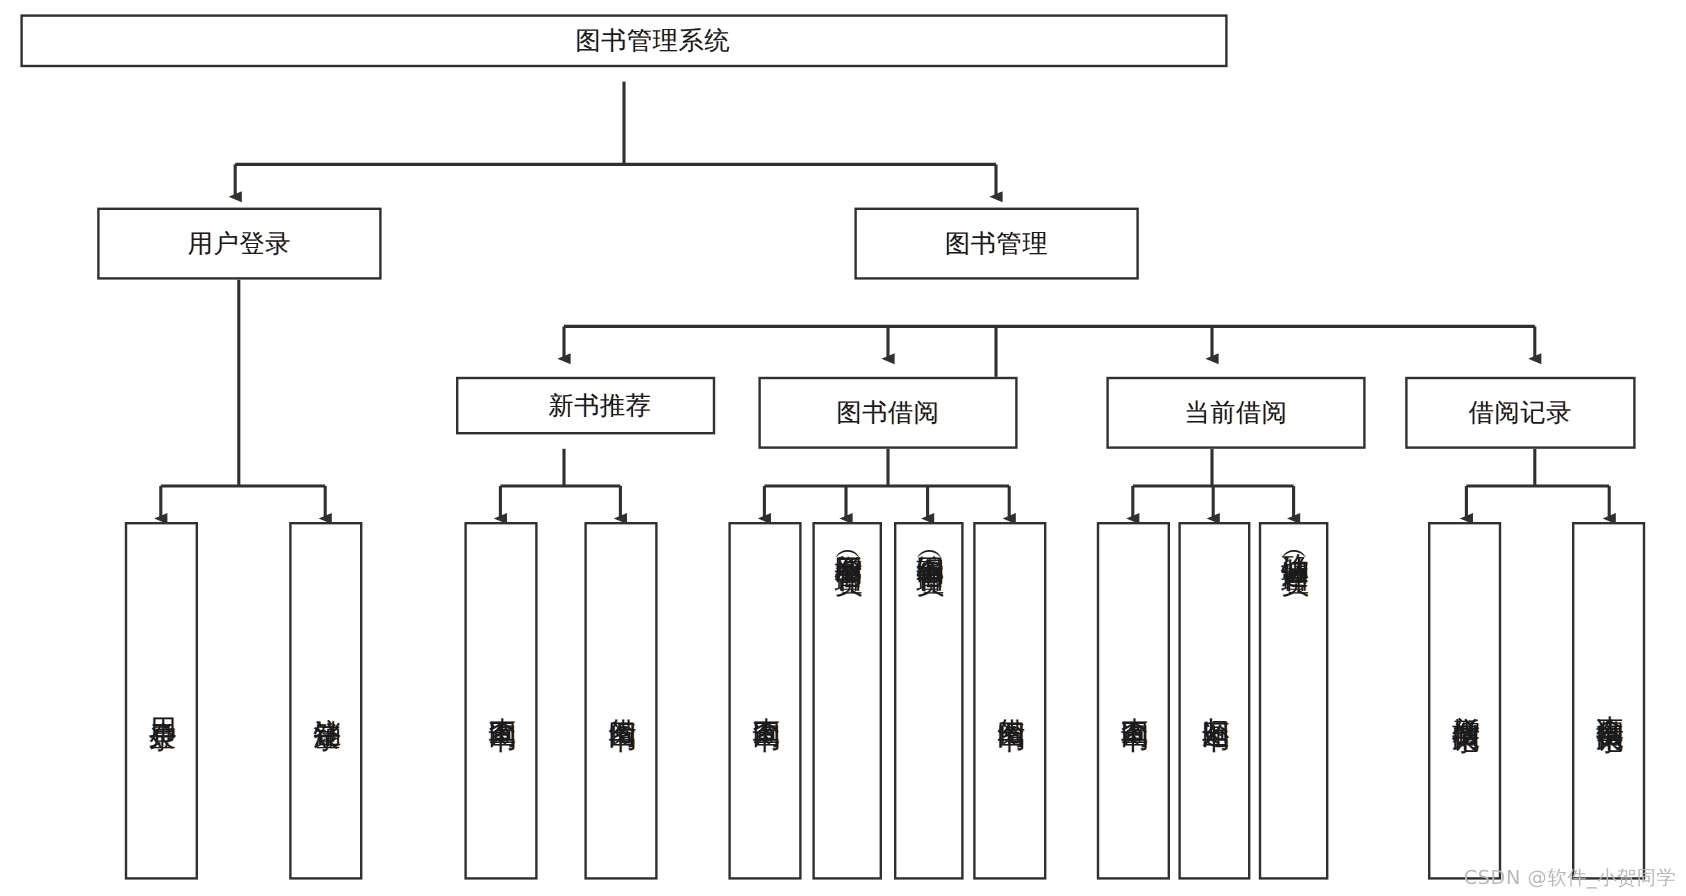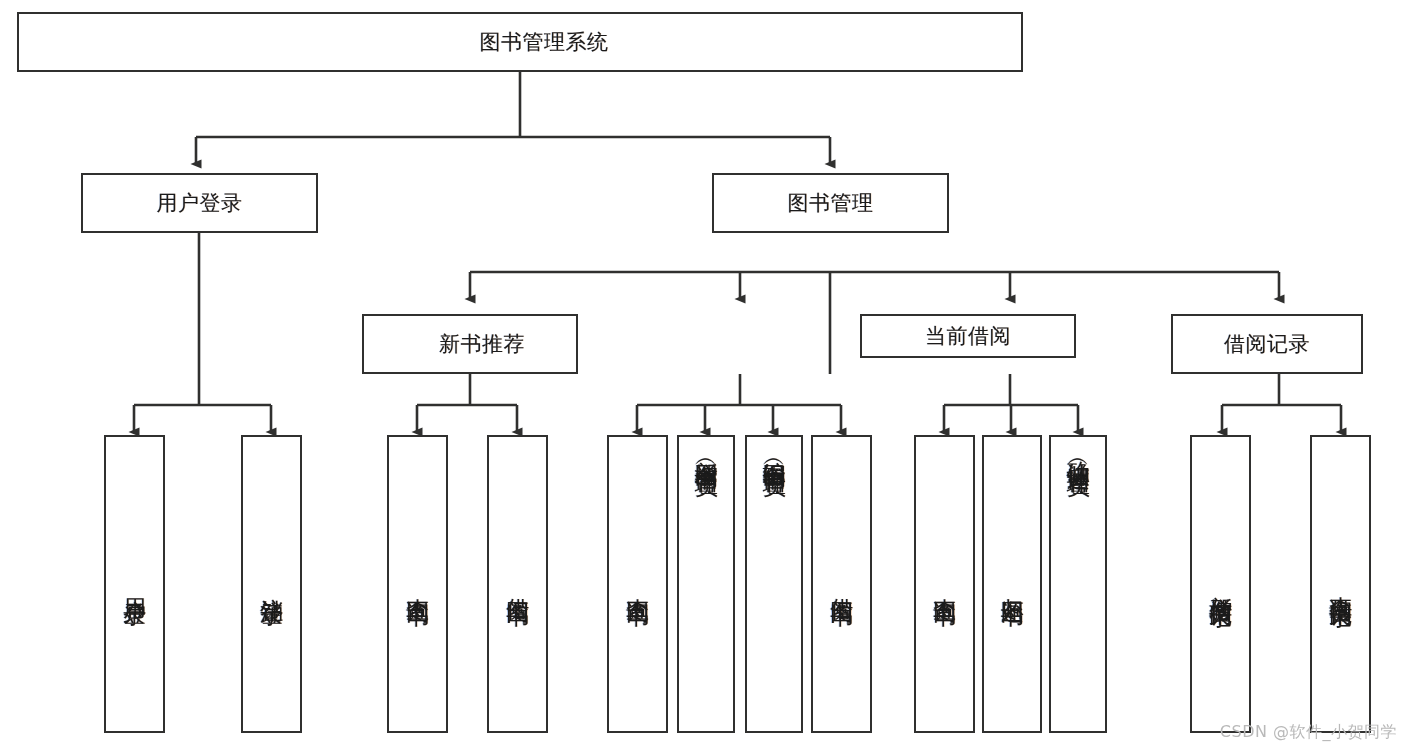"图书管理系统" div.node { height: 60px -> 44px }
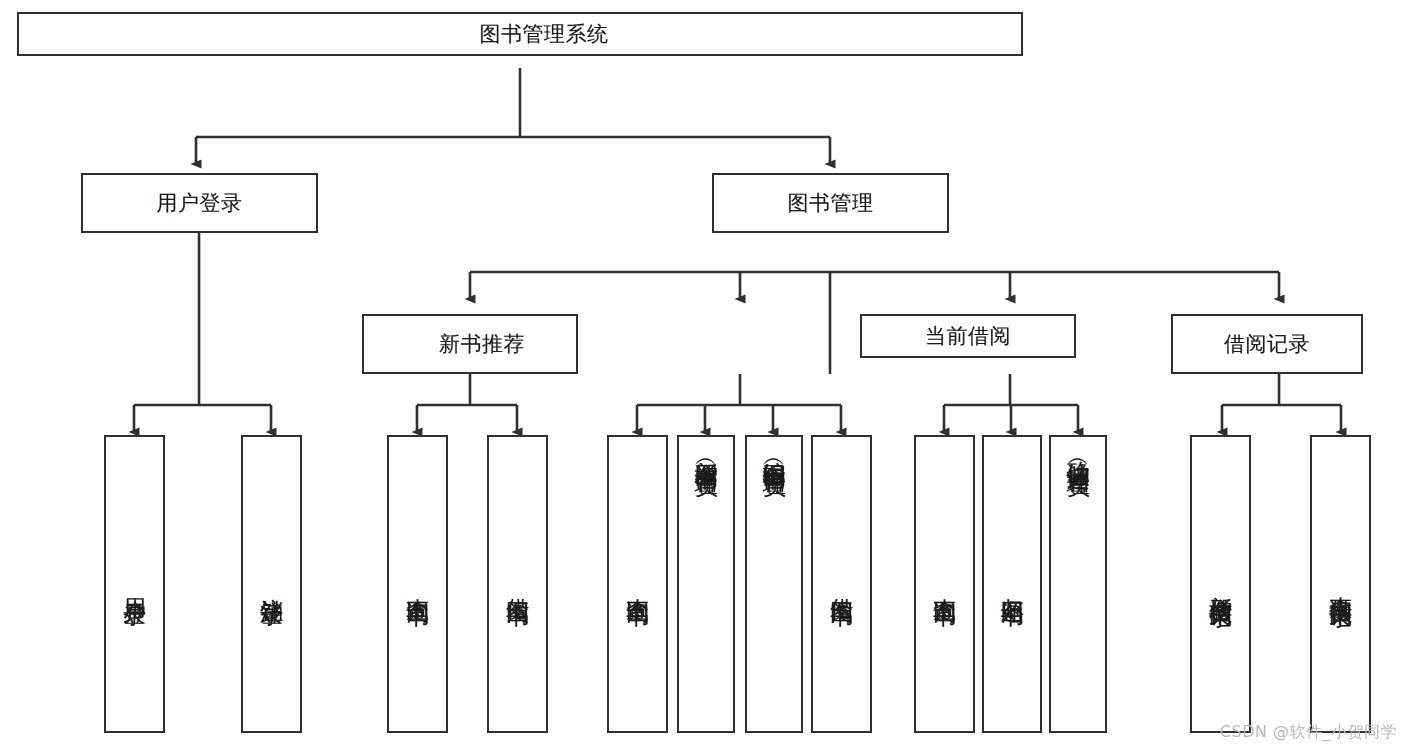"新书推荐" div.node { height: 60px -> 48px; left: 362px -> 380px }
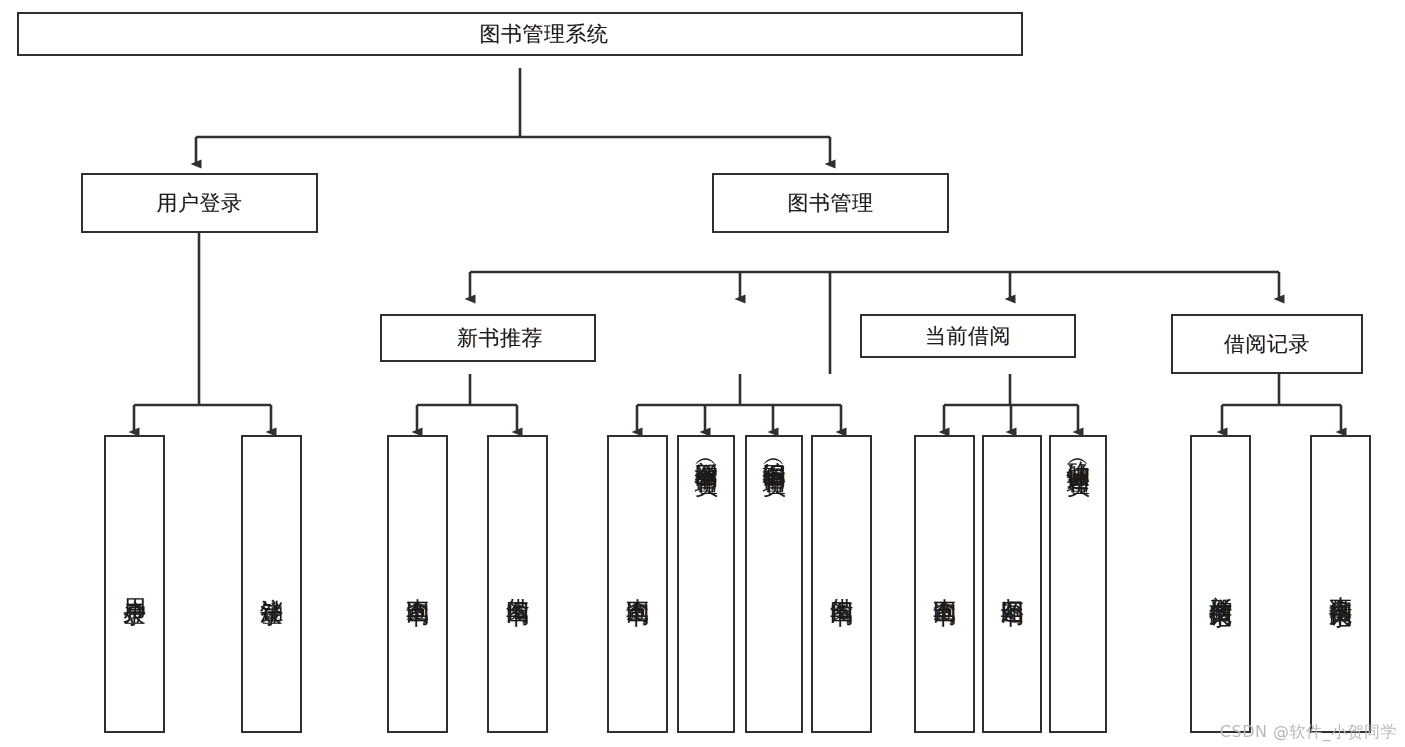"图书借阅" div.node { html: none -> <div> <span>图书借阅</span> </div> }
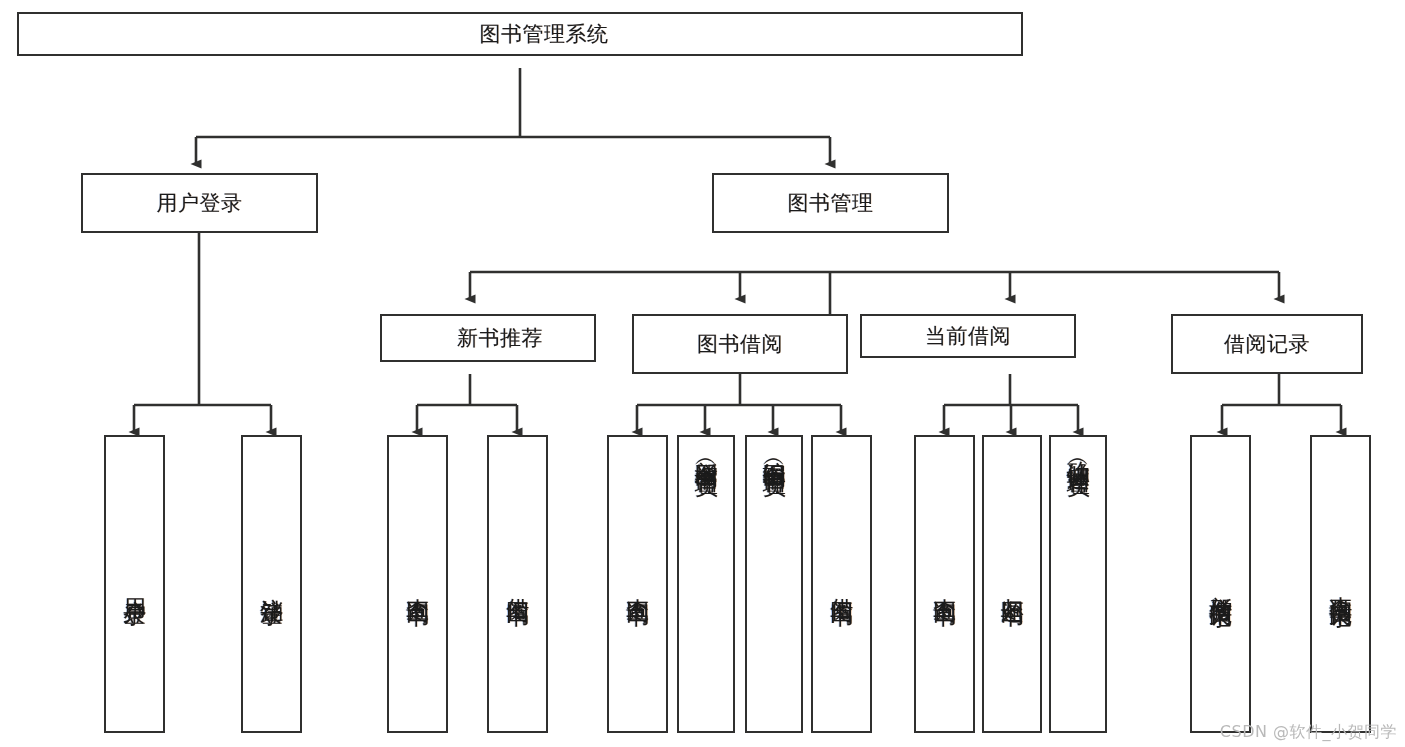"当前借阅" div.node { height: 44px -> 60px; left: 860px -> 922px }
